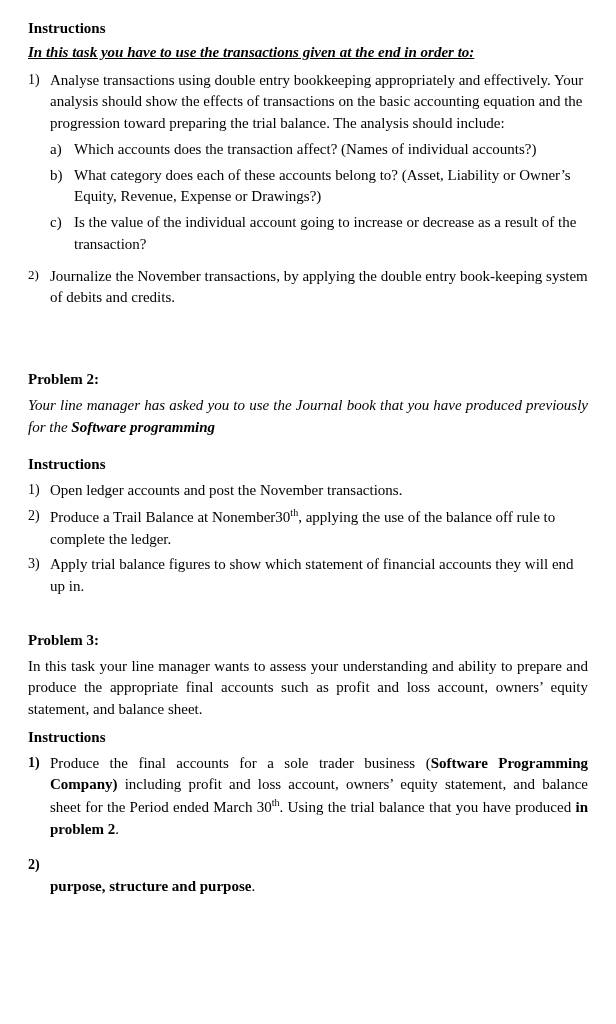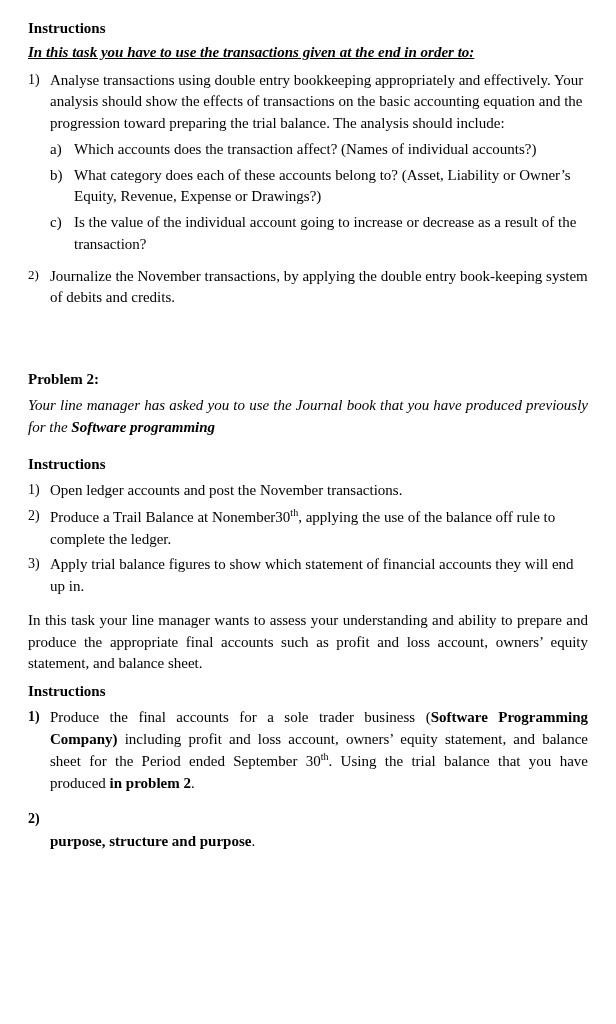"Problem 3:" div.problem-heading { html: none -> <div>Problem 3:</div> }
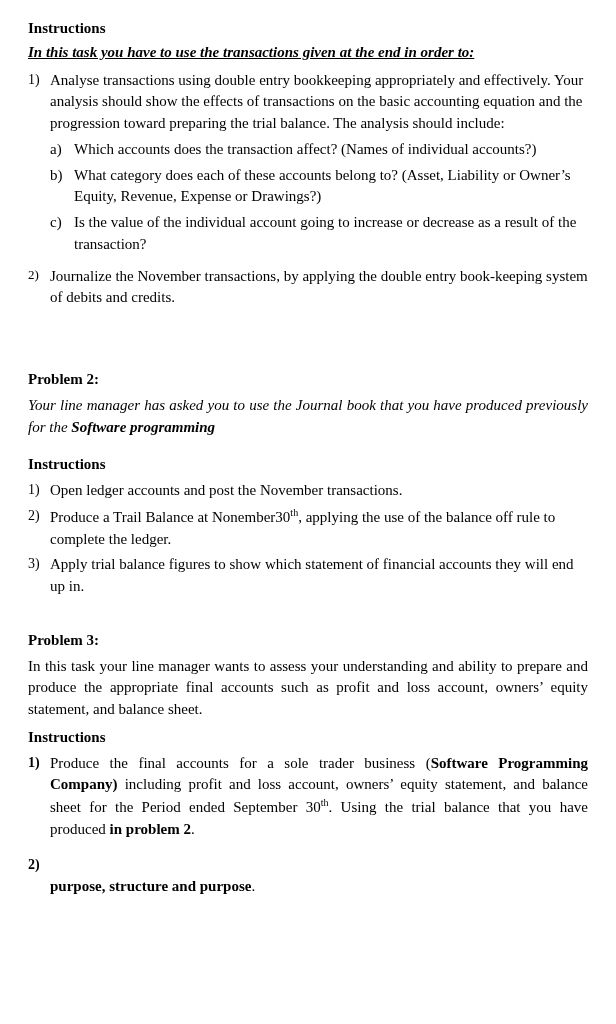"including profit and loss account," span { text: September -> March }
